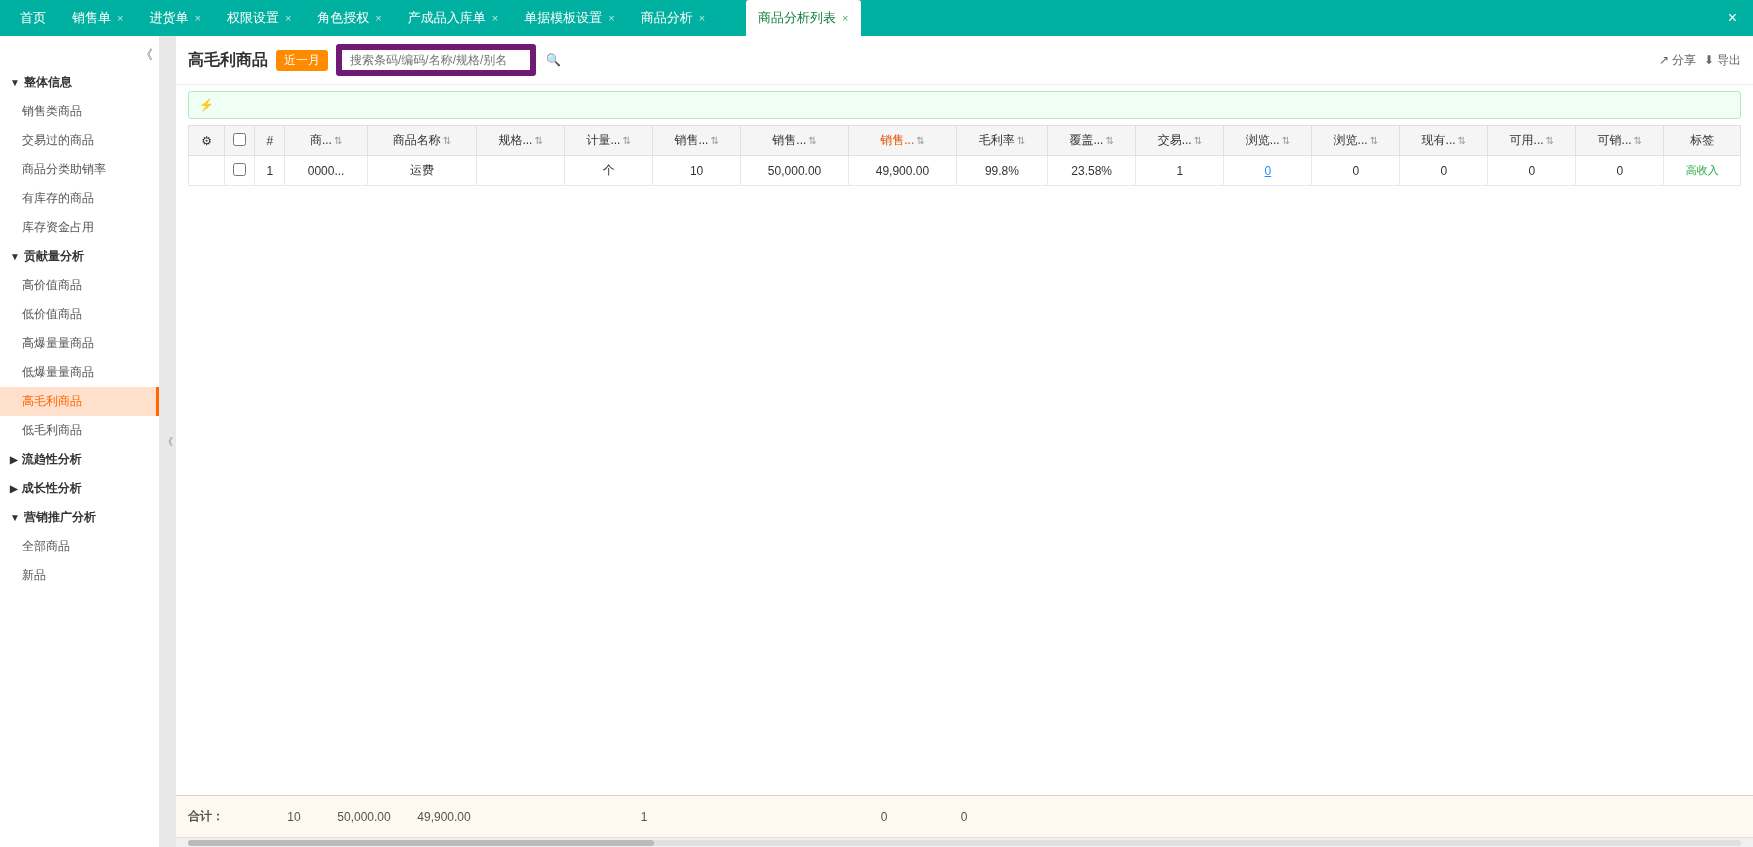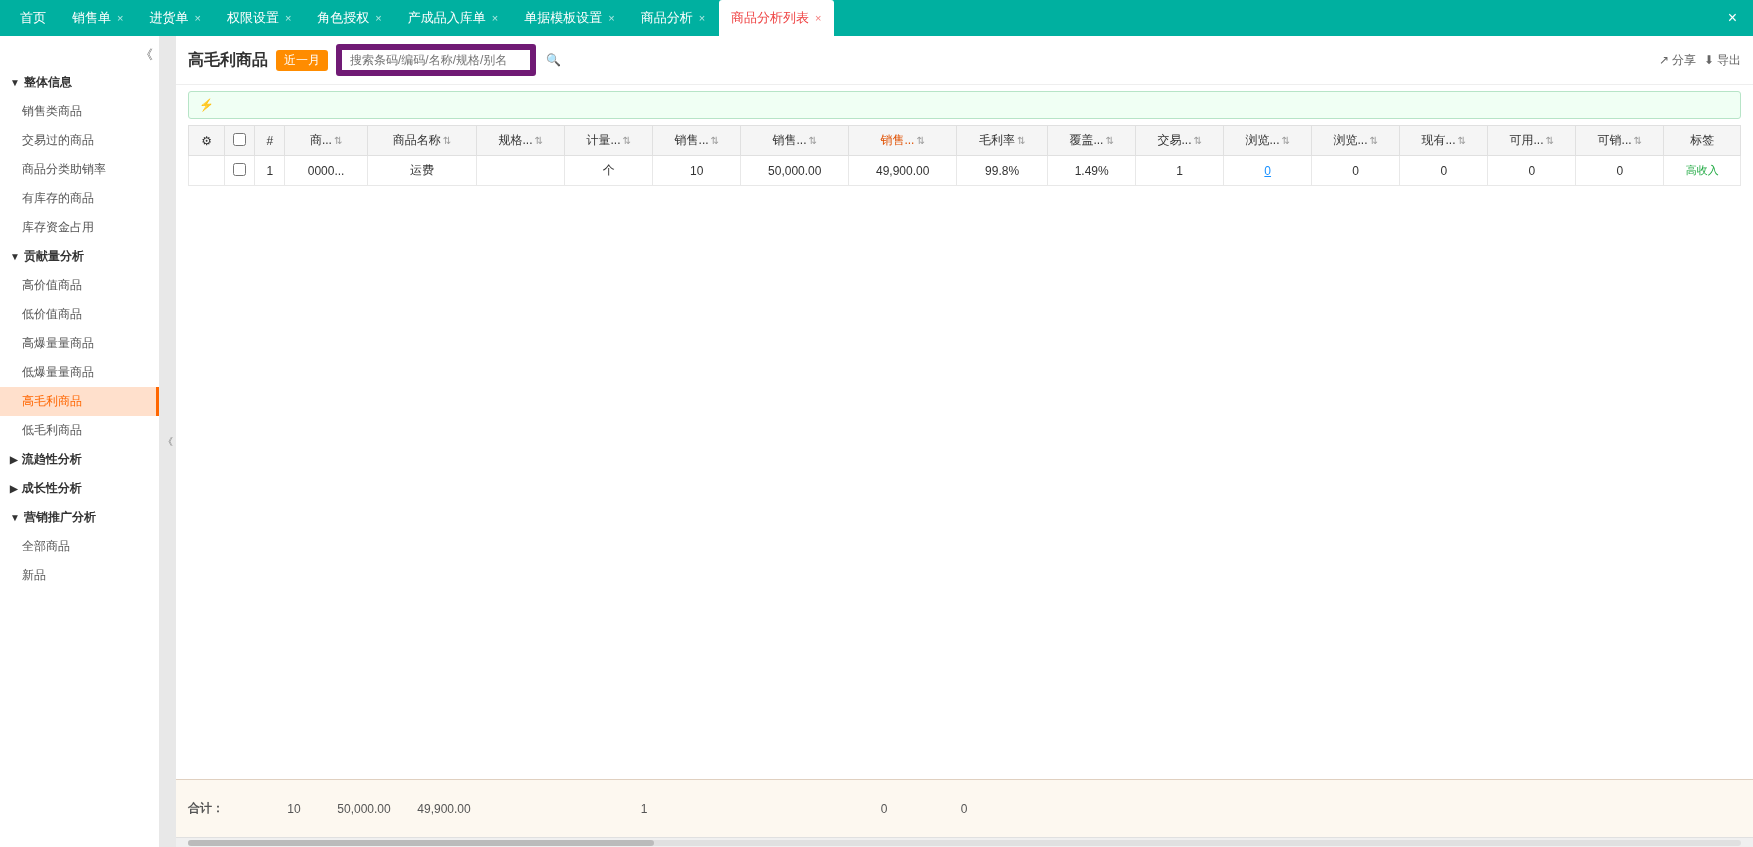"商品分析列表" .nav-tab.active { color: #ef4444 -> #15803d; margin-left: none -> 27px }
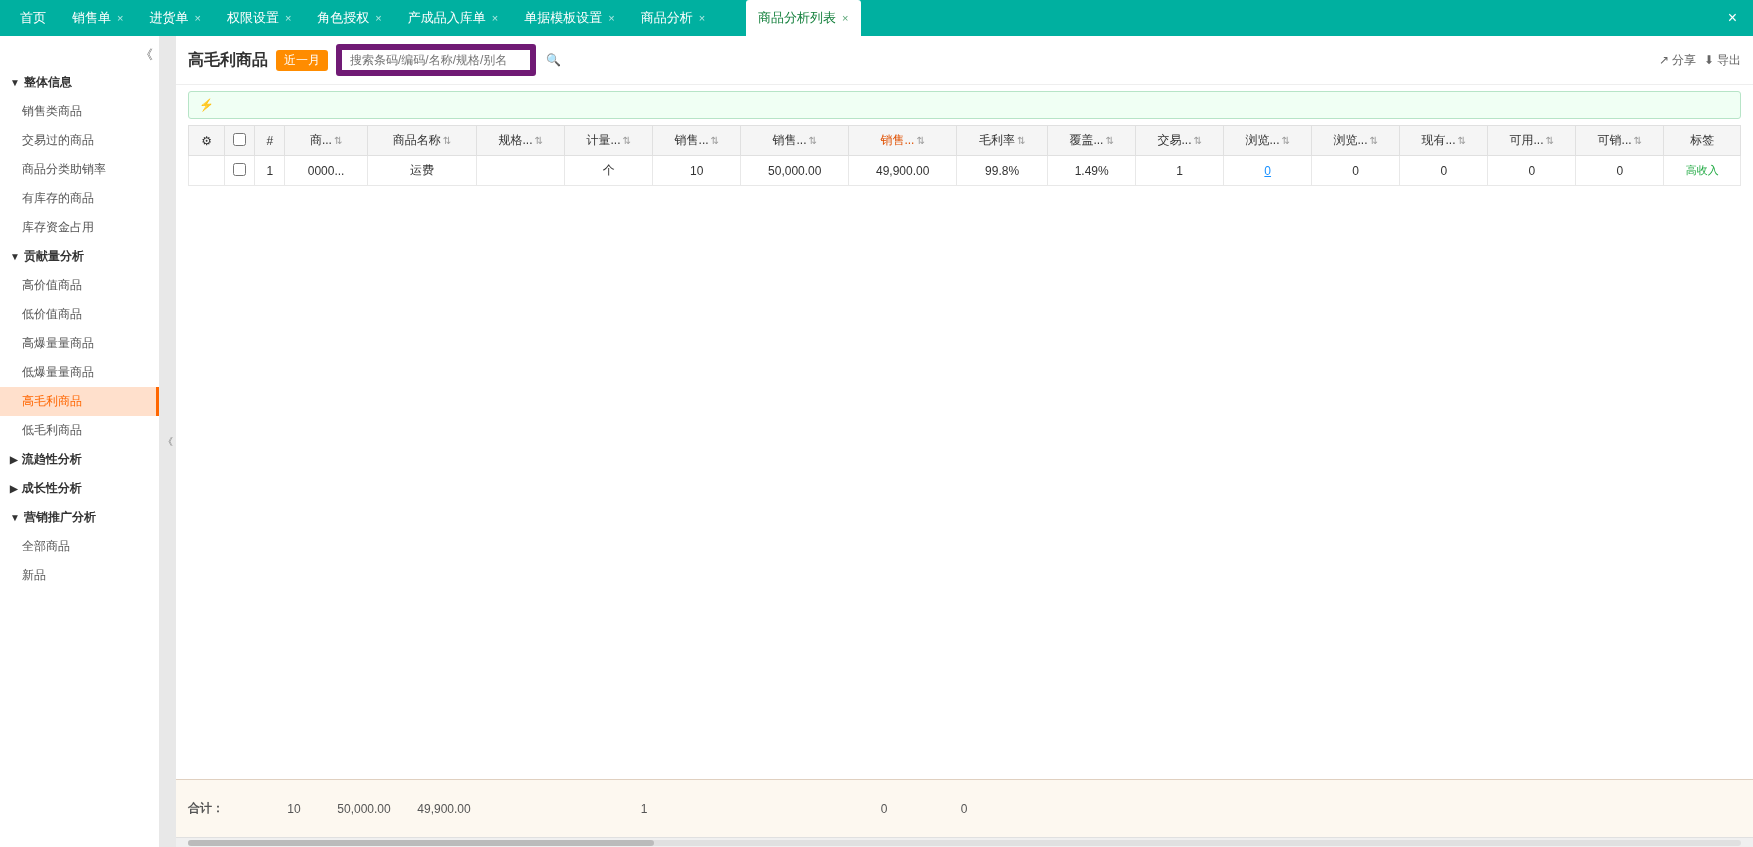"1.49%" td { text: 1.49% -> 23.58% }
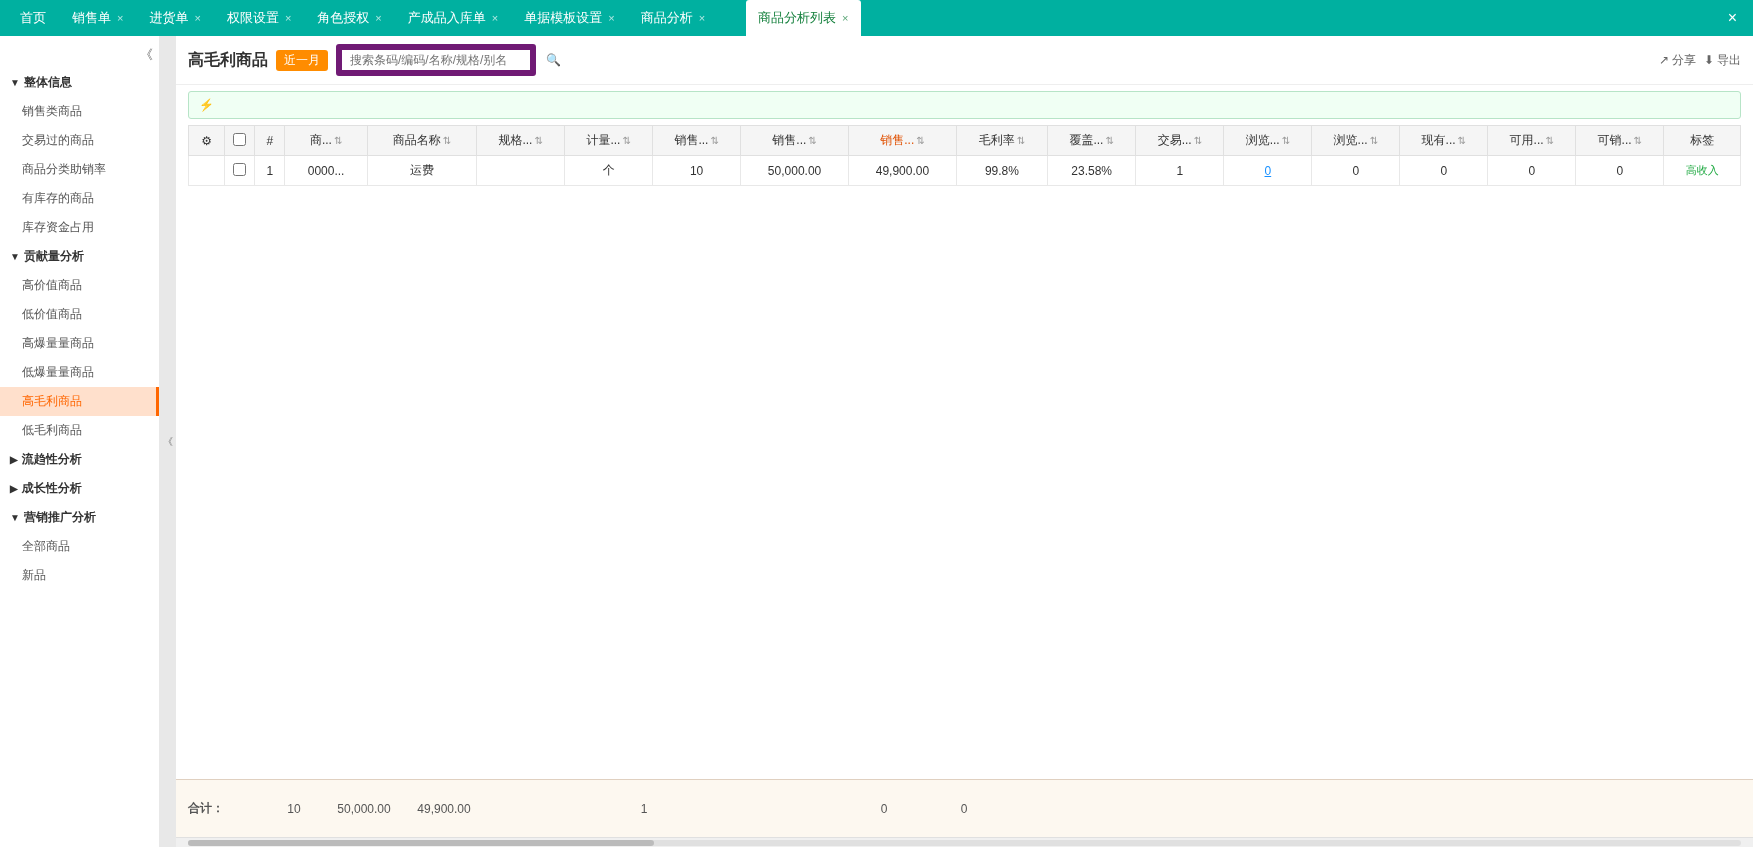"合计：" .footer-bar { padding: 20px 12px -> 12px 12px }
